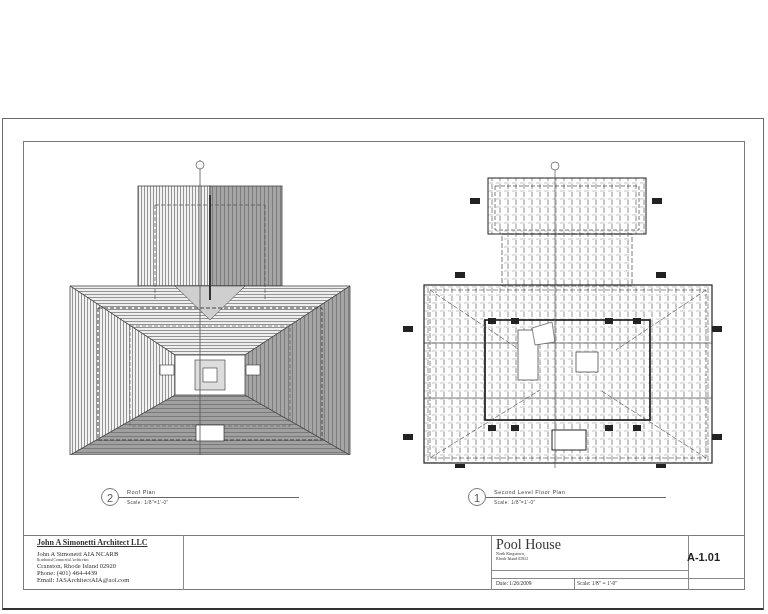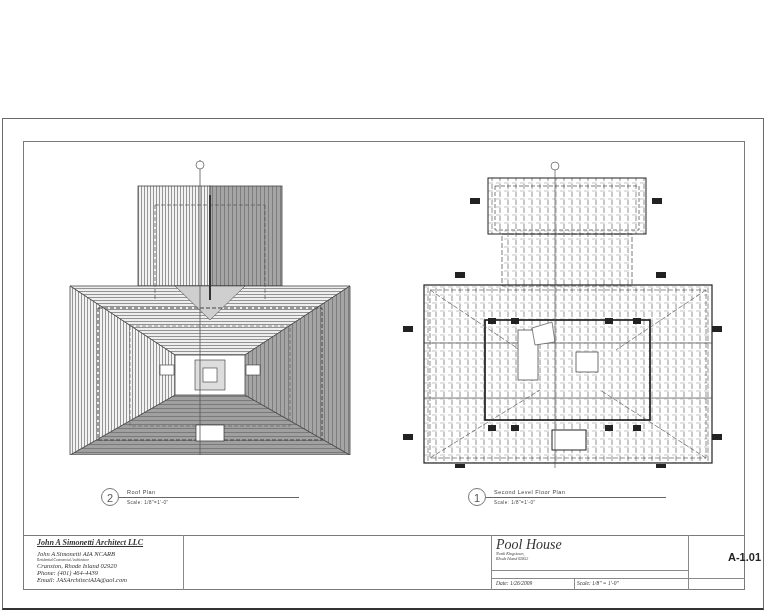"John A Simonetti Architect LLC" .serif { font-style: italic -> none }
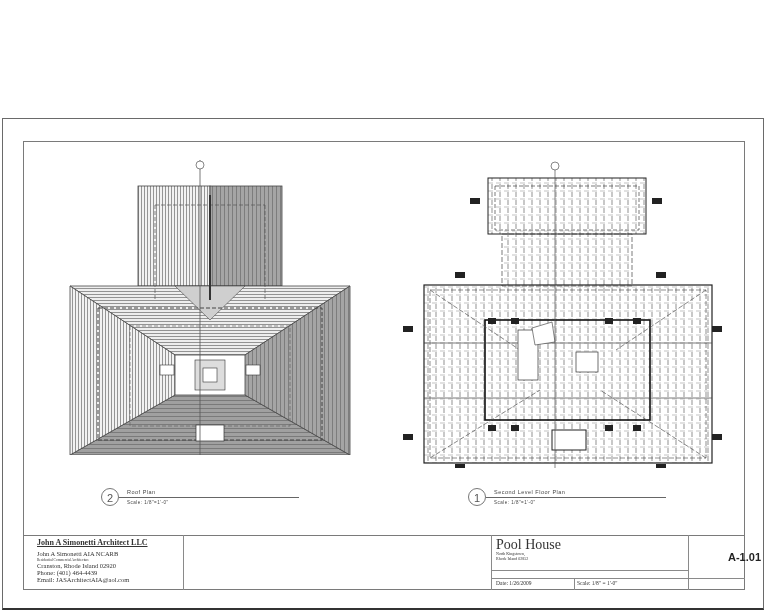"A-1.01" .sheetno { left: 728px -> 687px }
